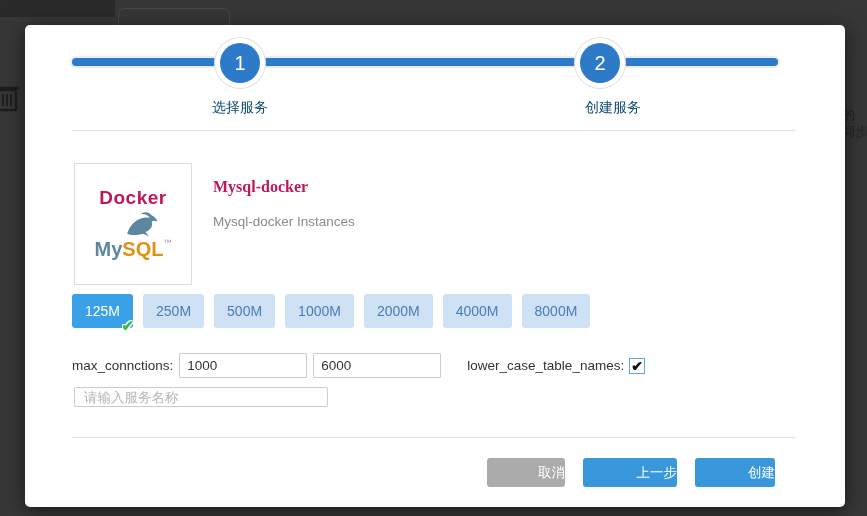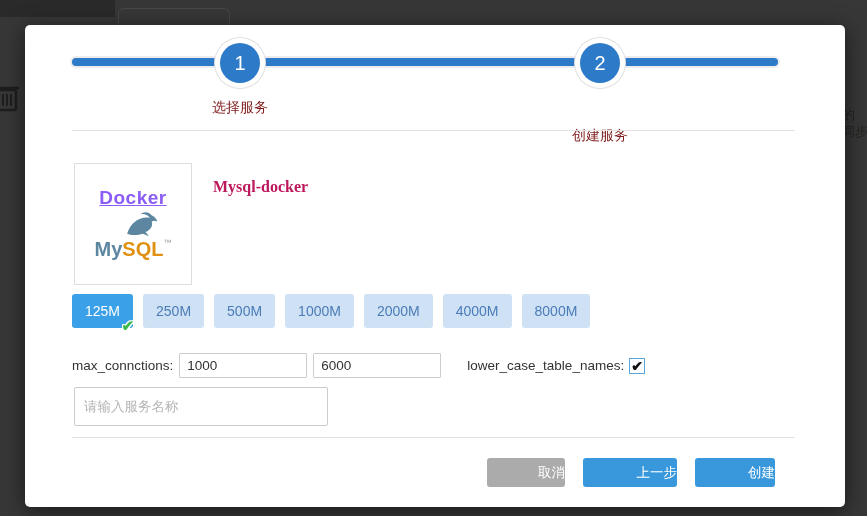"选择服务" .step-label { color: #7f1d1d -> #0c4a6e }
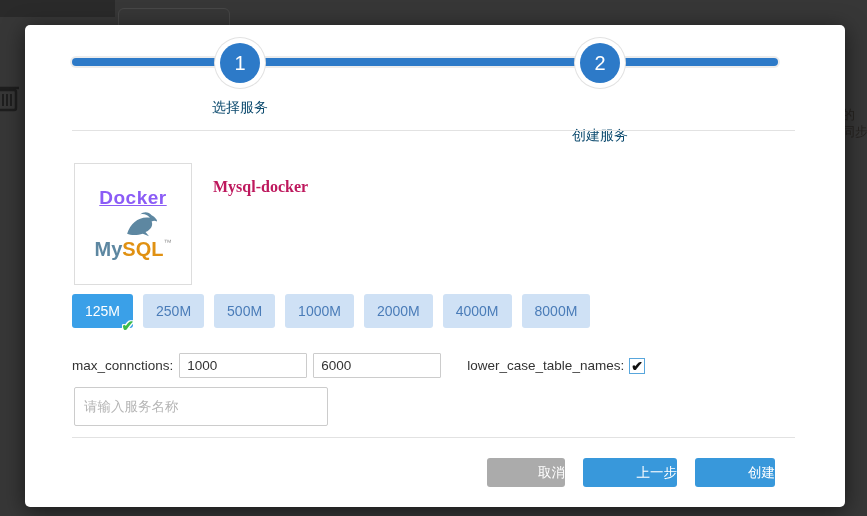"创建服务" .step-label.l2 { left: 515px -> 528px; margin-top: 28px -> none }
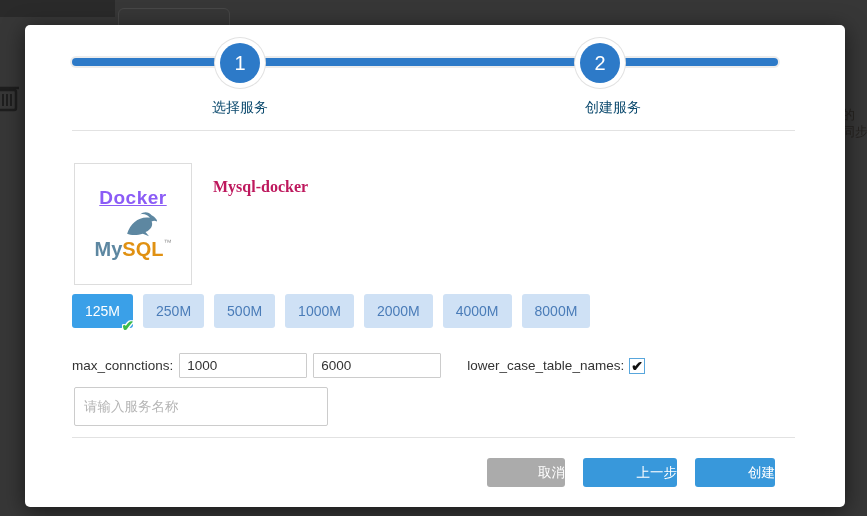"Docker" .logo-docker { color: #8b5cf6 -> #be185d; text-decoration: underline -> none }
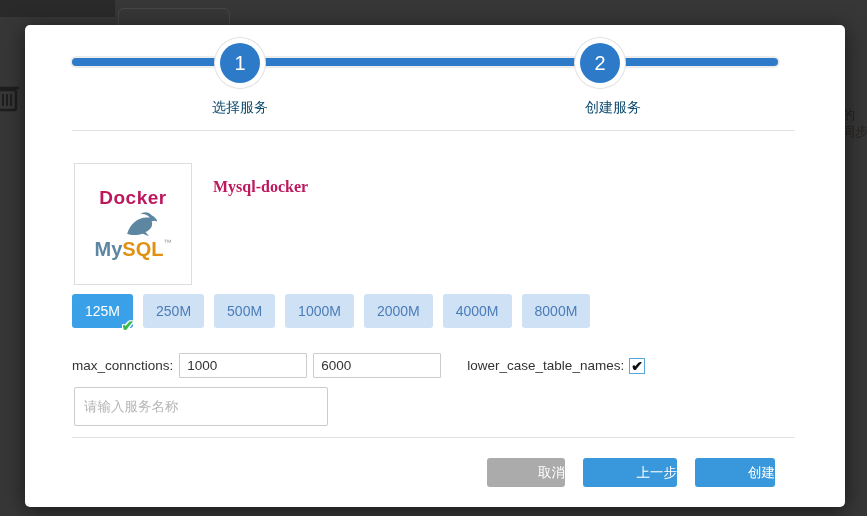"Mysql-docker Instances" div.svc-subtitle { html: none -> <div>Mysql-docker Instances</div> }
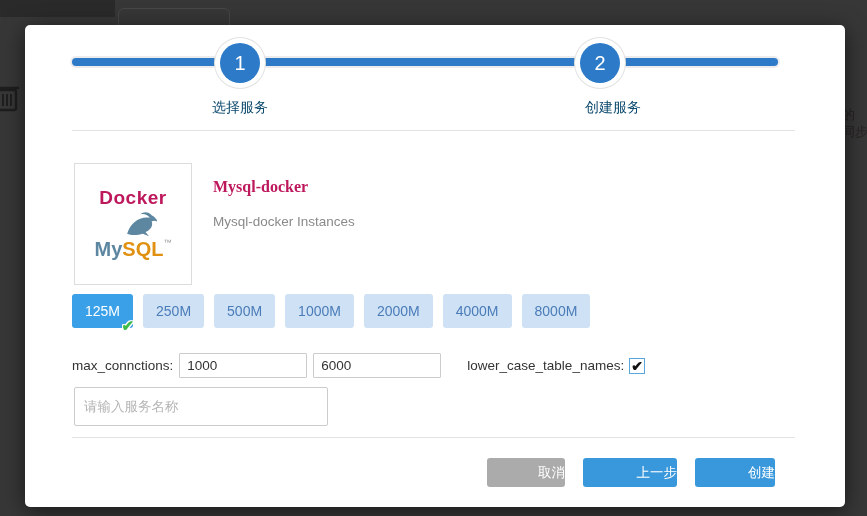"请输入服务名称" .name-input { height: 39px -> 20px }
